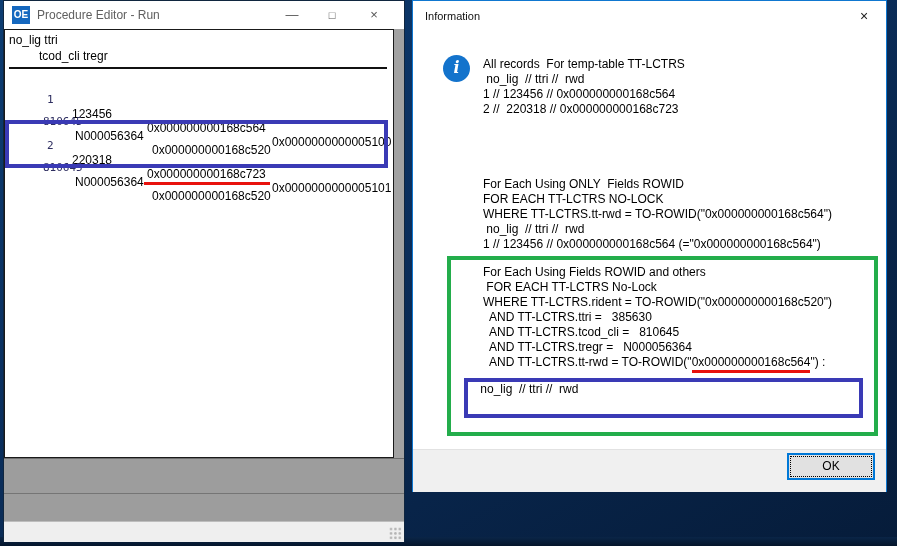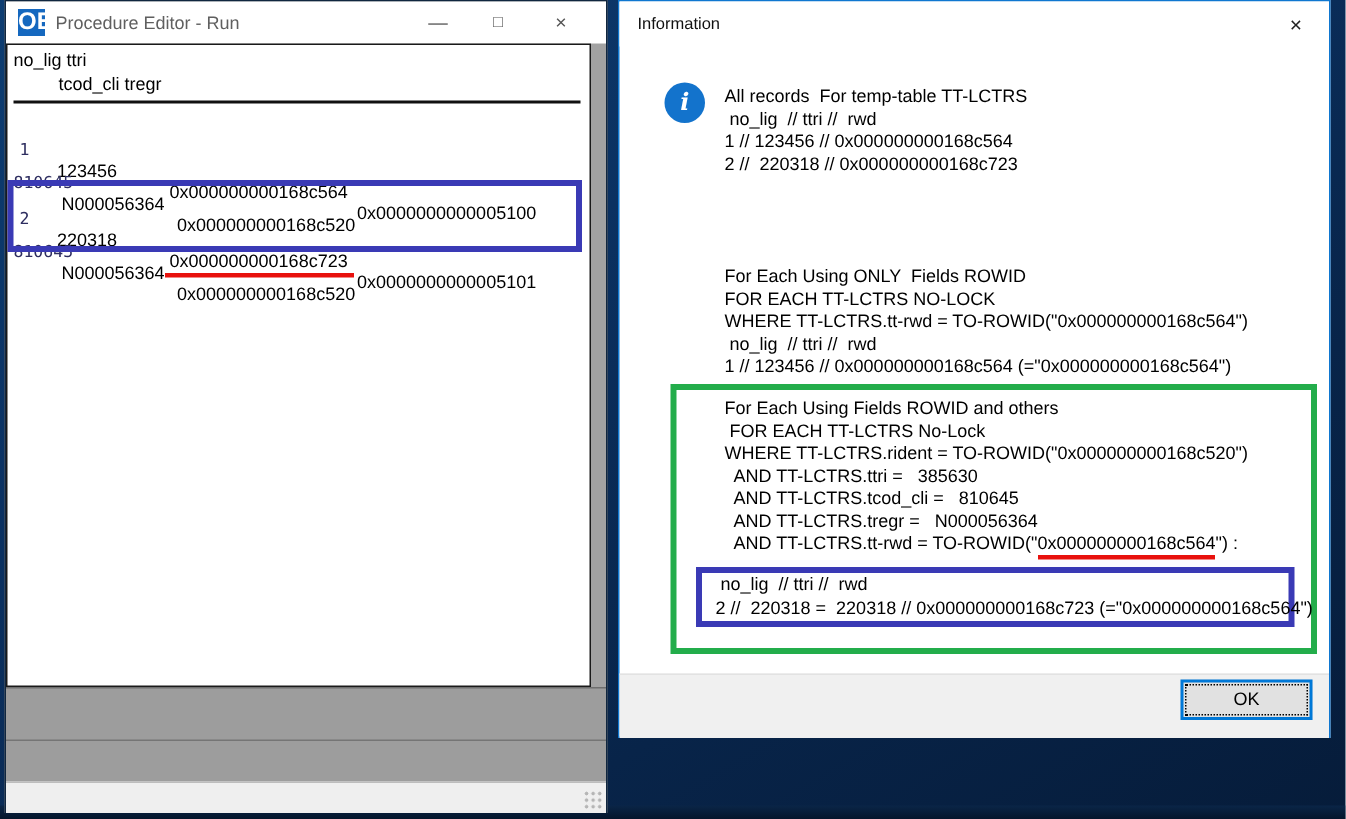"OE" .oe-icon { font-size: 16px -> 10px }
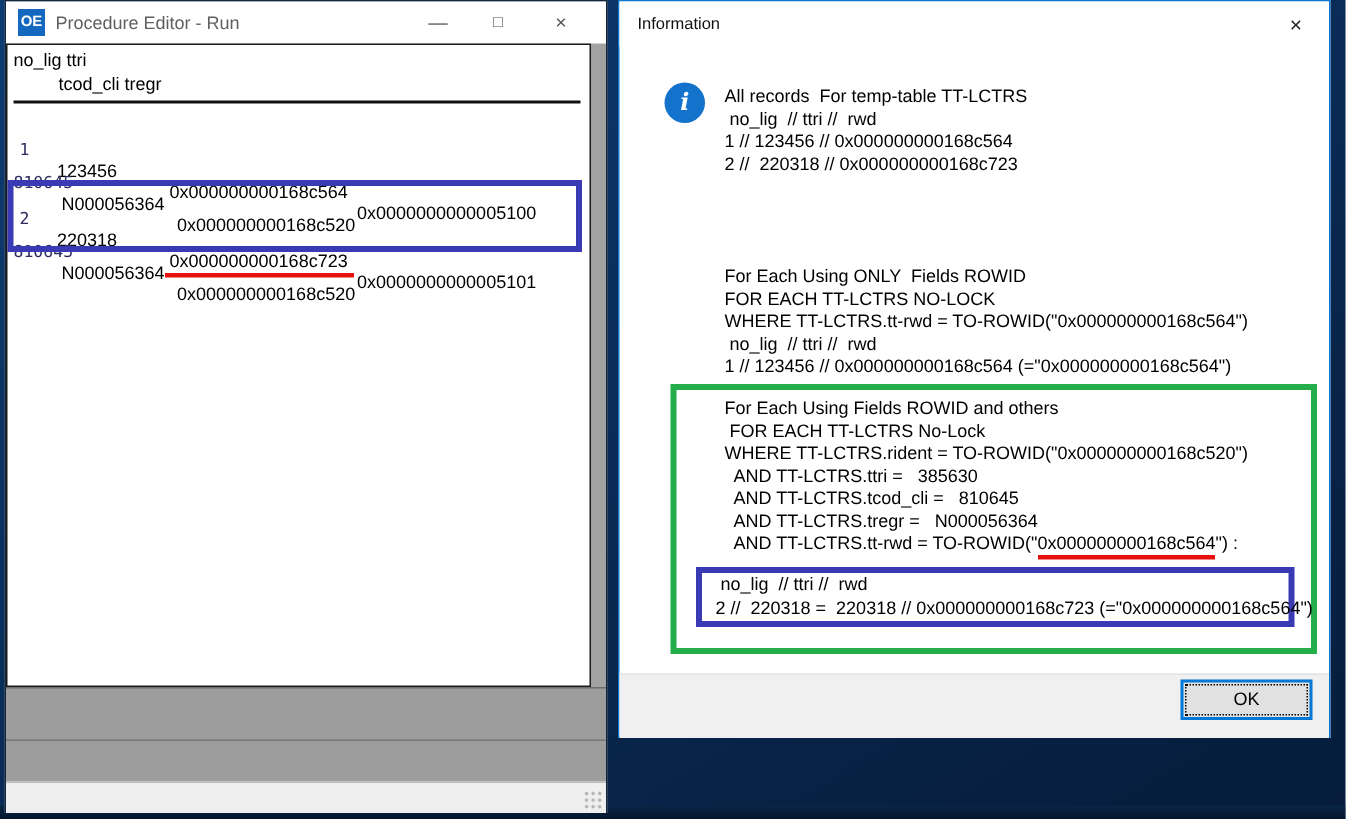"no_lig ttri" .editor { padding-left: none -> 34px }
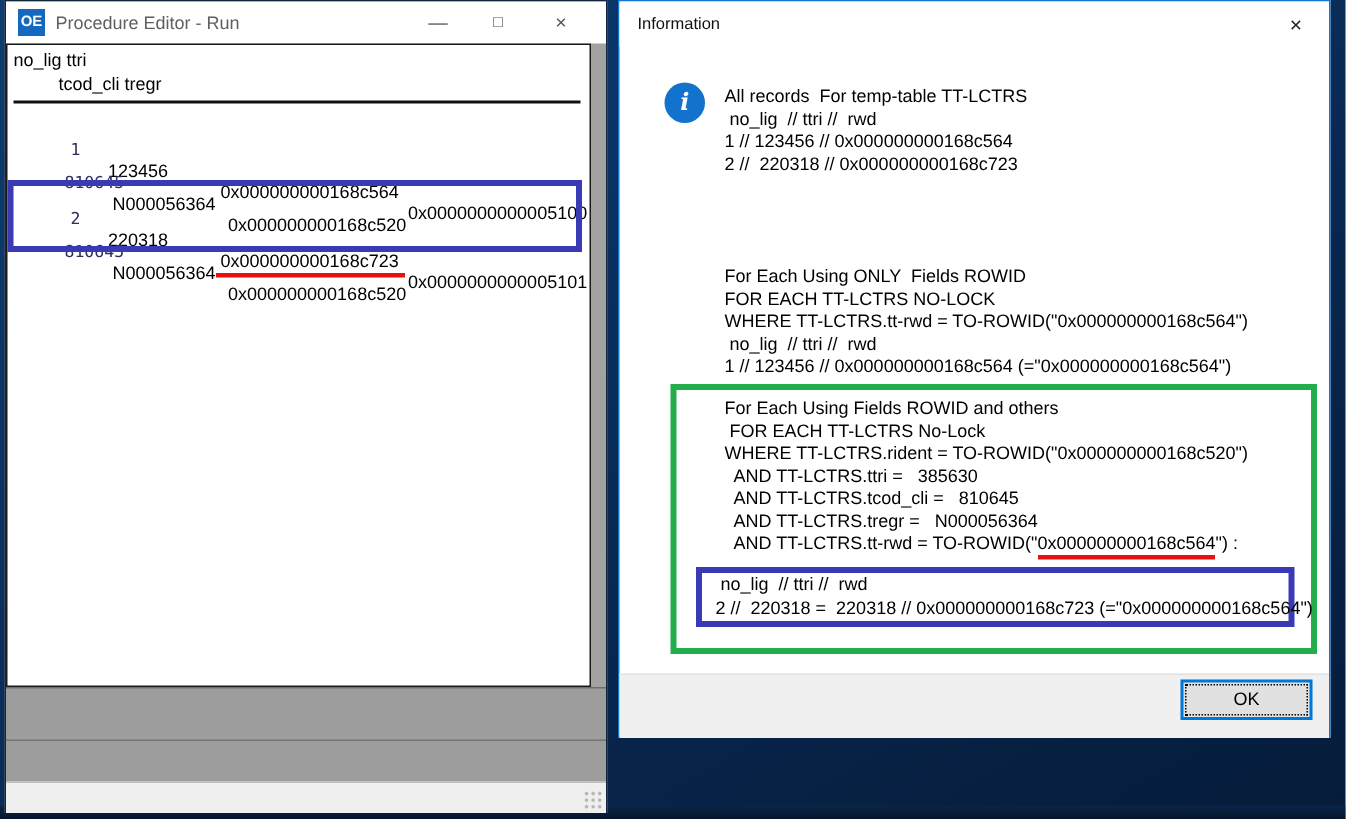"2 // 220318 = 220318" div.dline { html: <div>2 // 220318 = 220318 // 0x000000000168c723 (="0x000000000168c564")</div> -> none }
